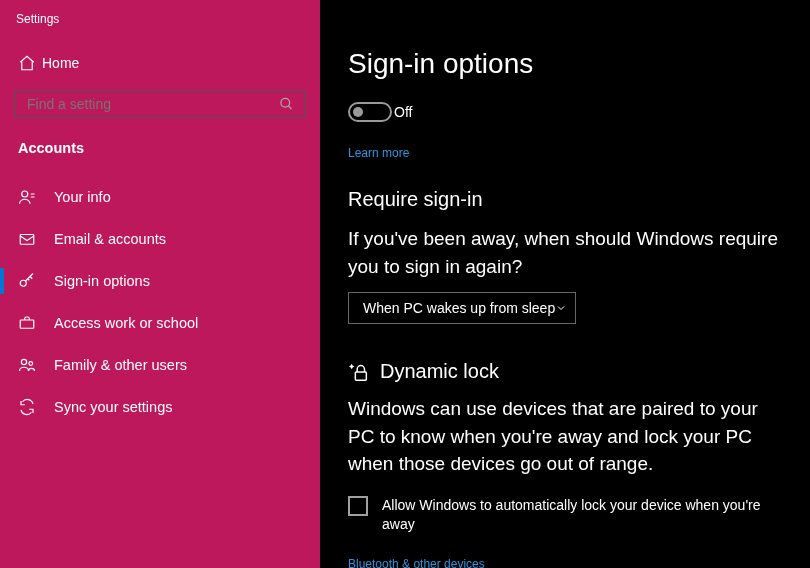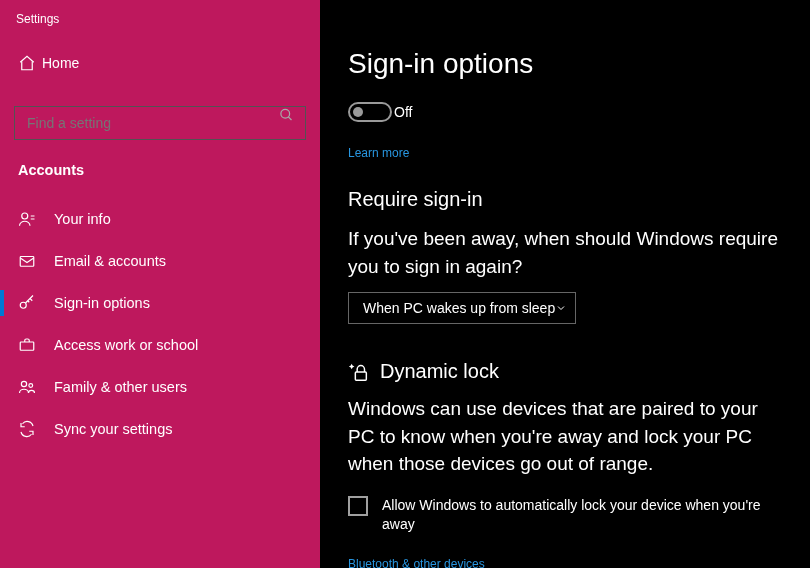"Find a setting" .search { height: 34px -> 28px; margin-top: 16px -> none }
